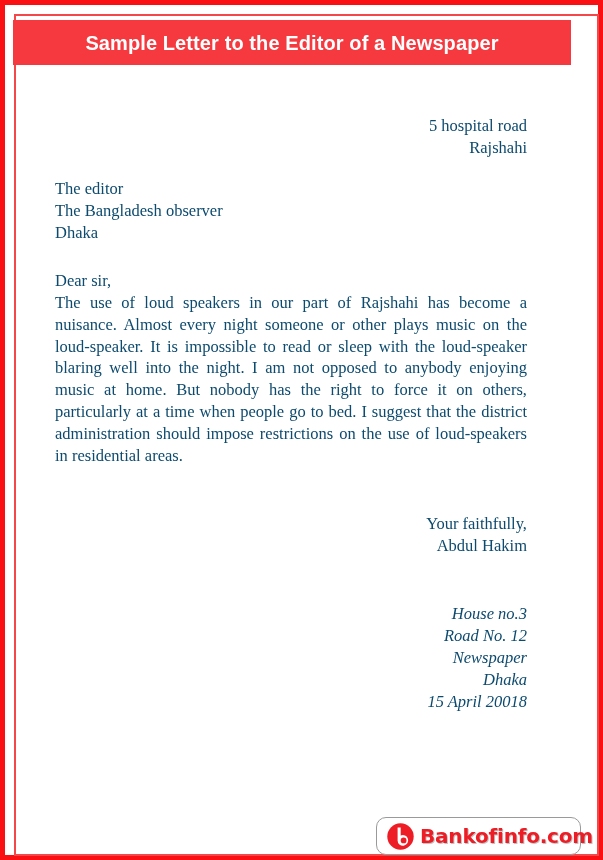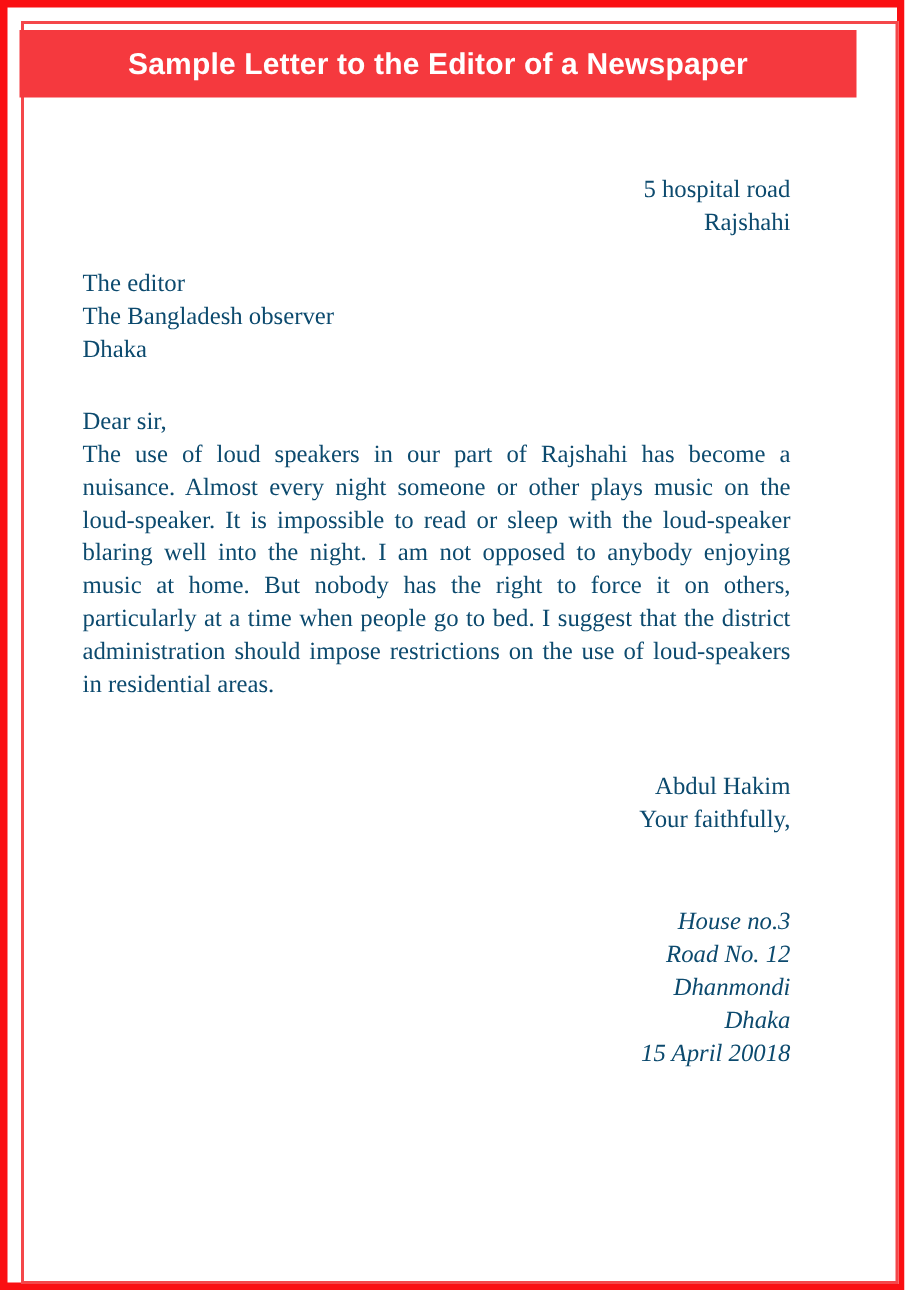"Abdul Hakim" span.line { order: before "Your faithfully," -> after "Your faithfully," }
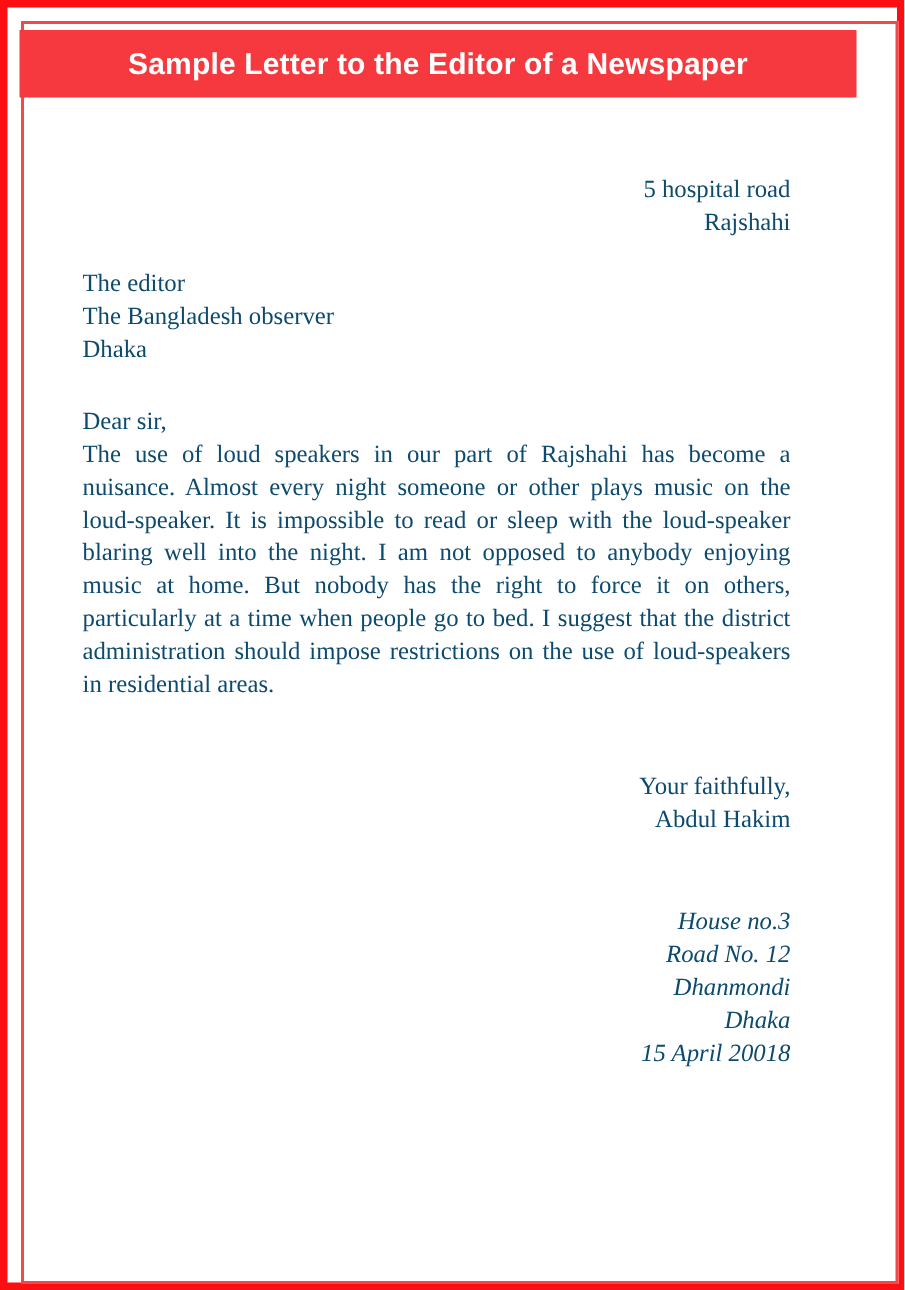"Dhanmondi" span.line { text: Dhanmondi -> Newspaper }
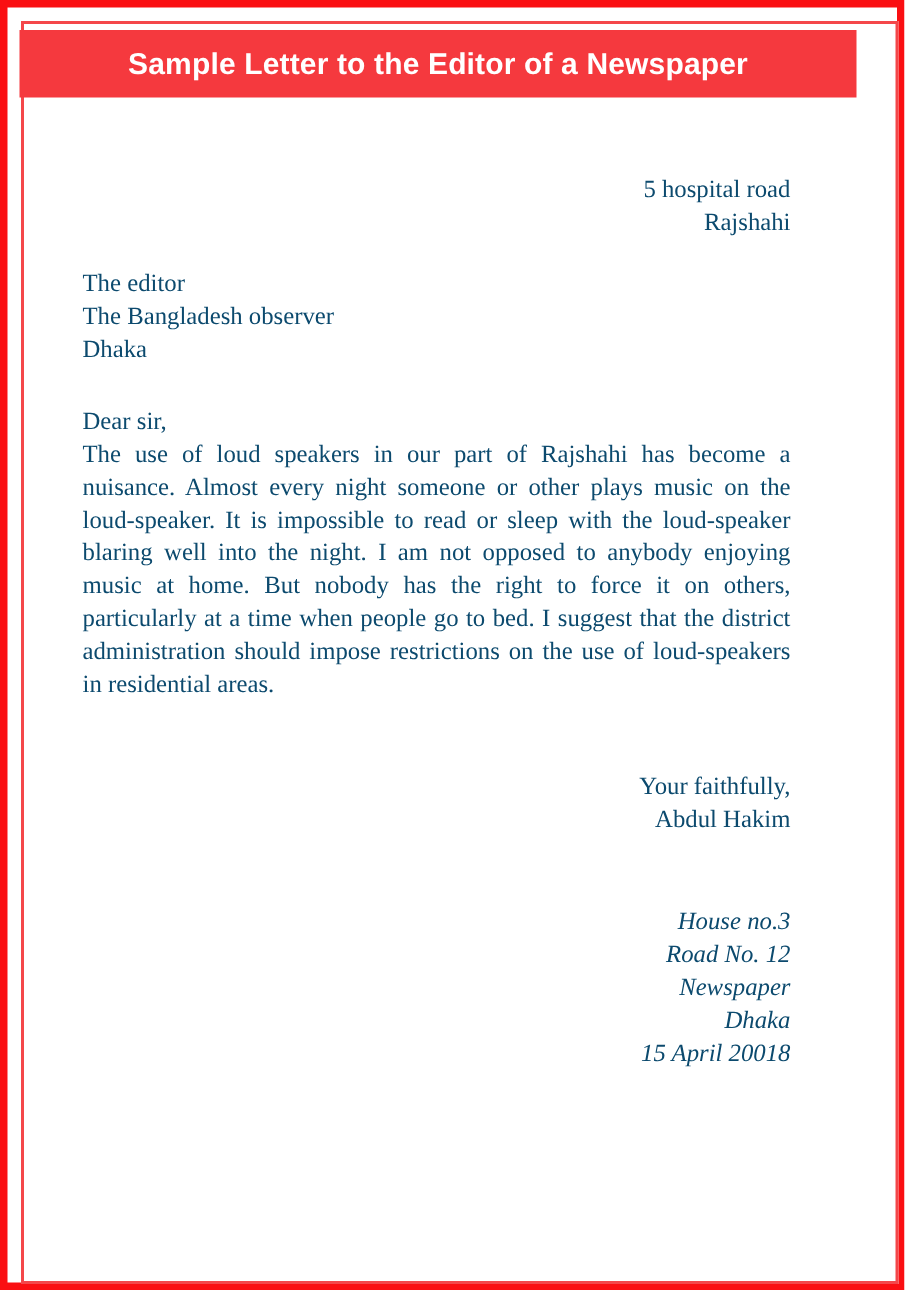"Bankofinfo.com" div.logo-box { html: none -> <div> <span> <svg> <circle></circle> <path></path> </svg> </span> <span>Bankofinfo.com</span> </div> }
